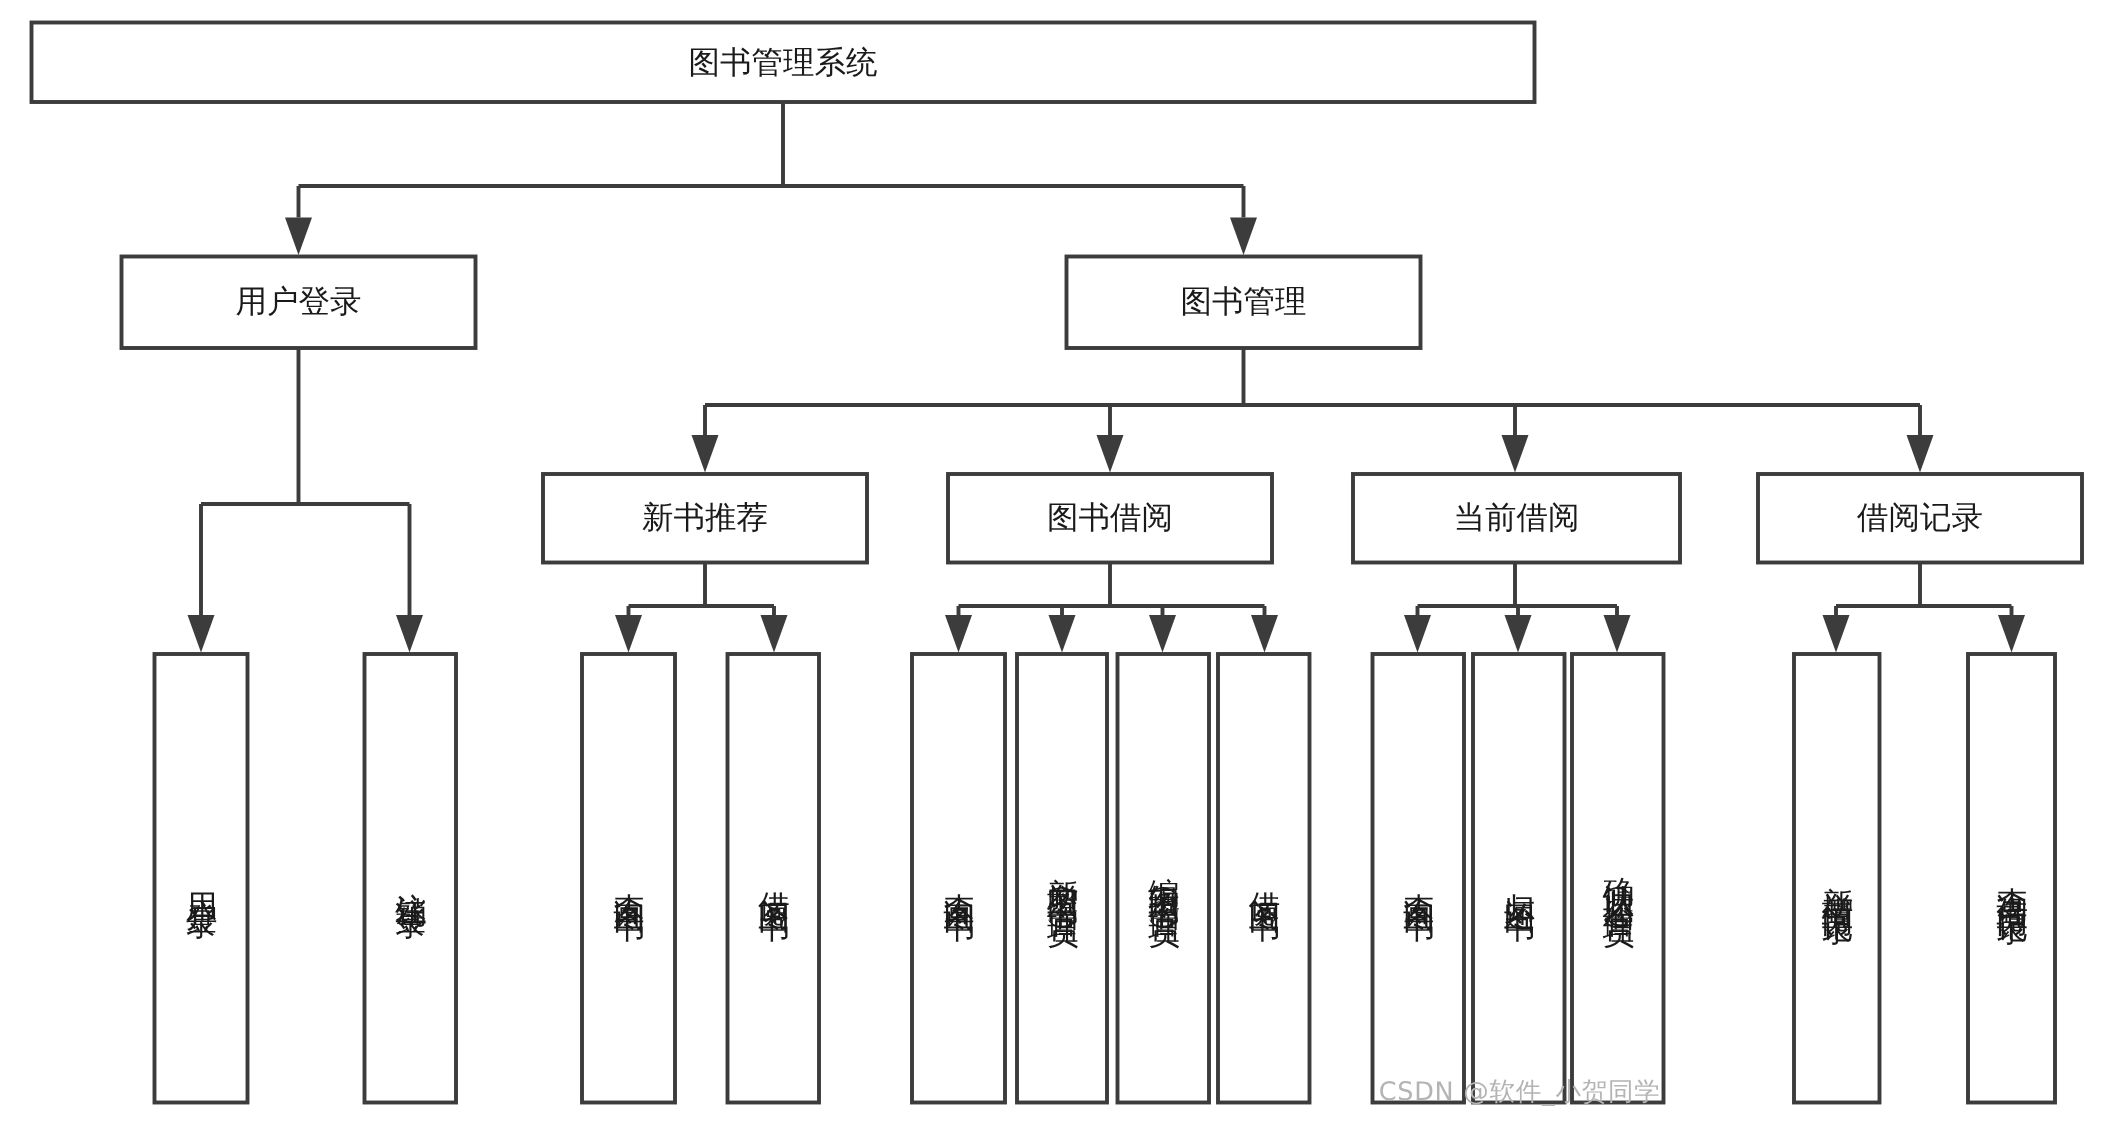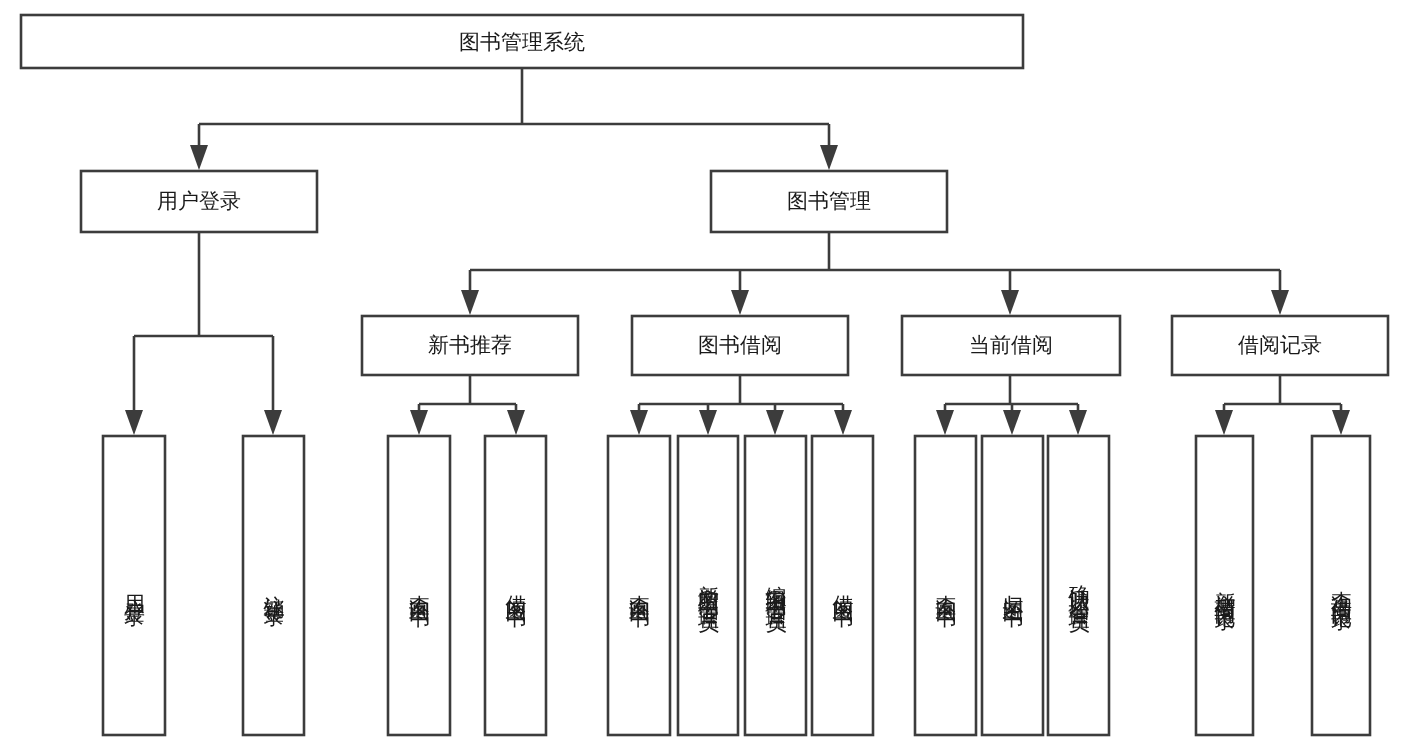"CSDN @软件_小贺同学" div.watermark { html: none -> <div>CSDN @软件_小贺同学</div> }
